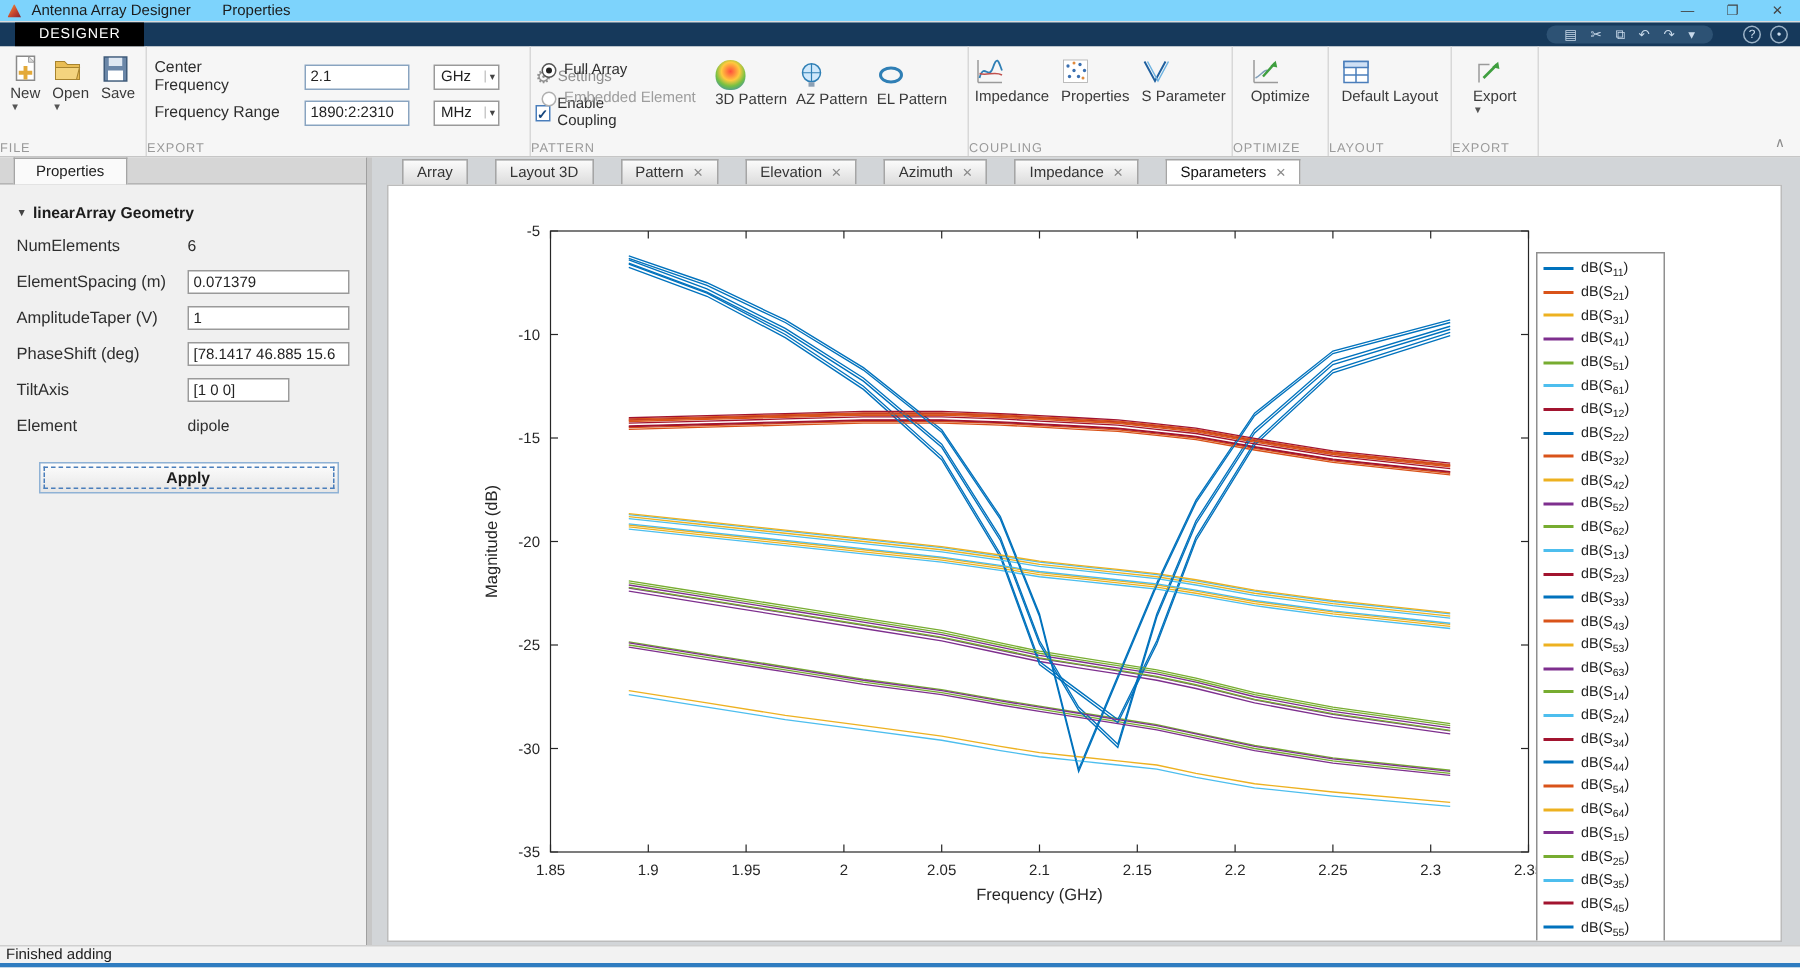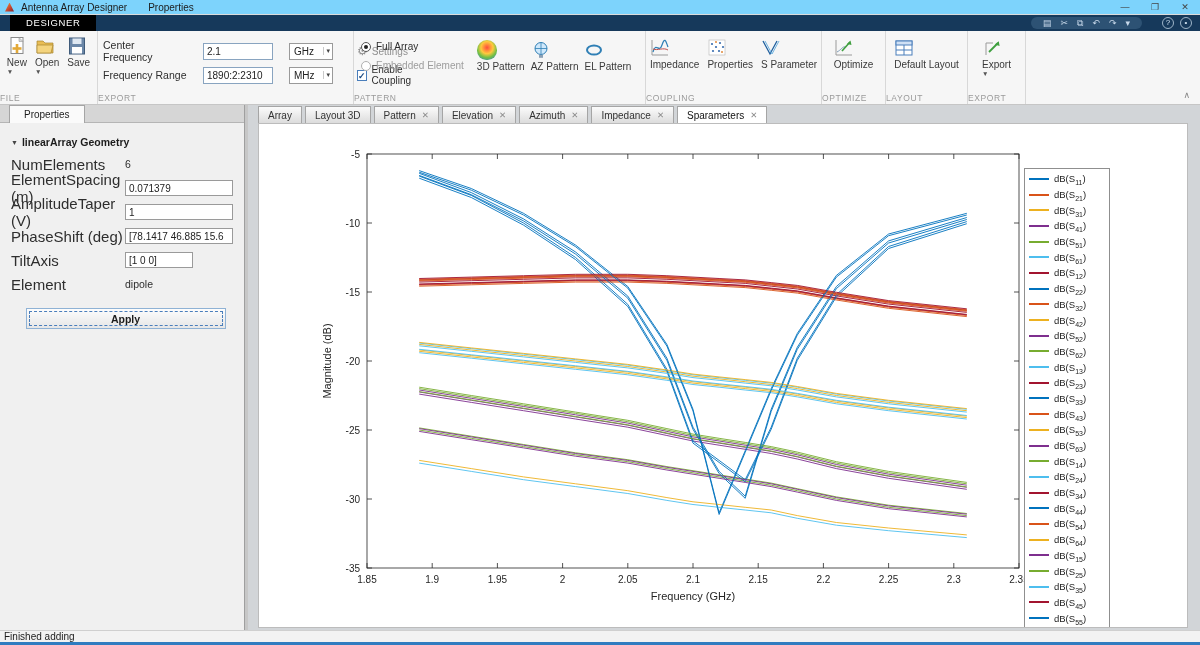"Array" .doc-tabbar { gap: 3px -> 18px; left: 258px -> 268px }
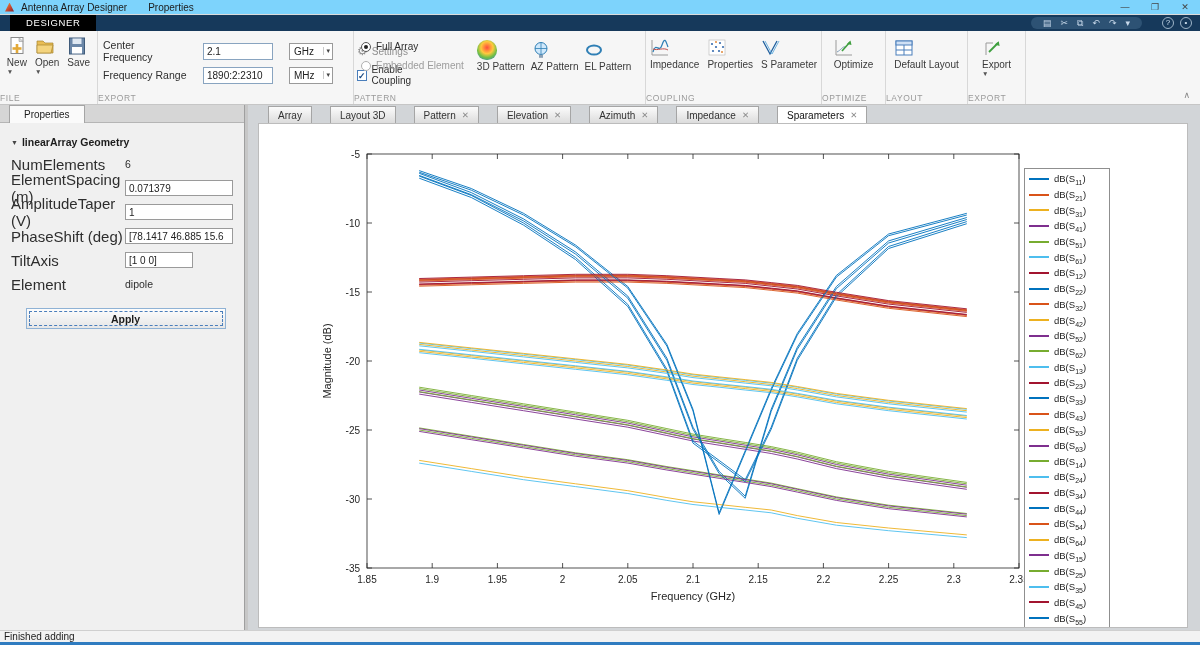"NumElements" .prop-label { font-size: 15px -> 11px }
